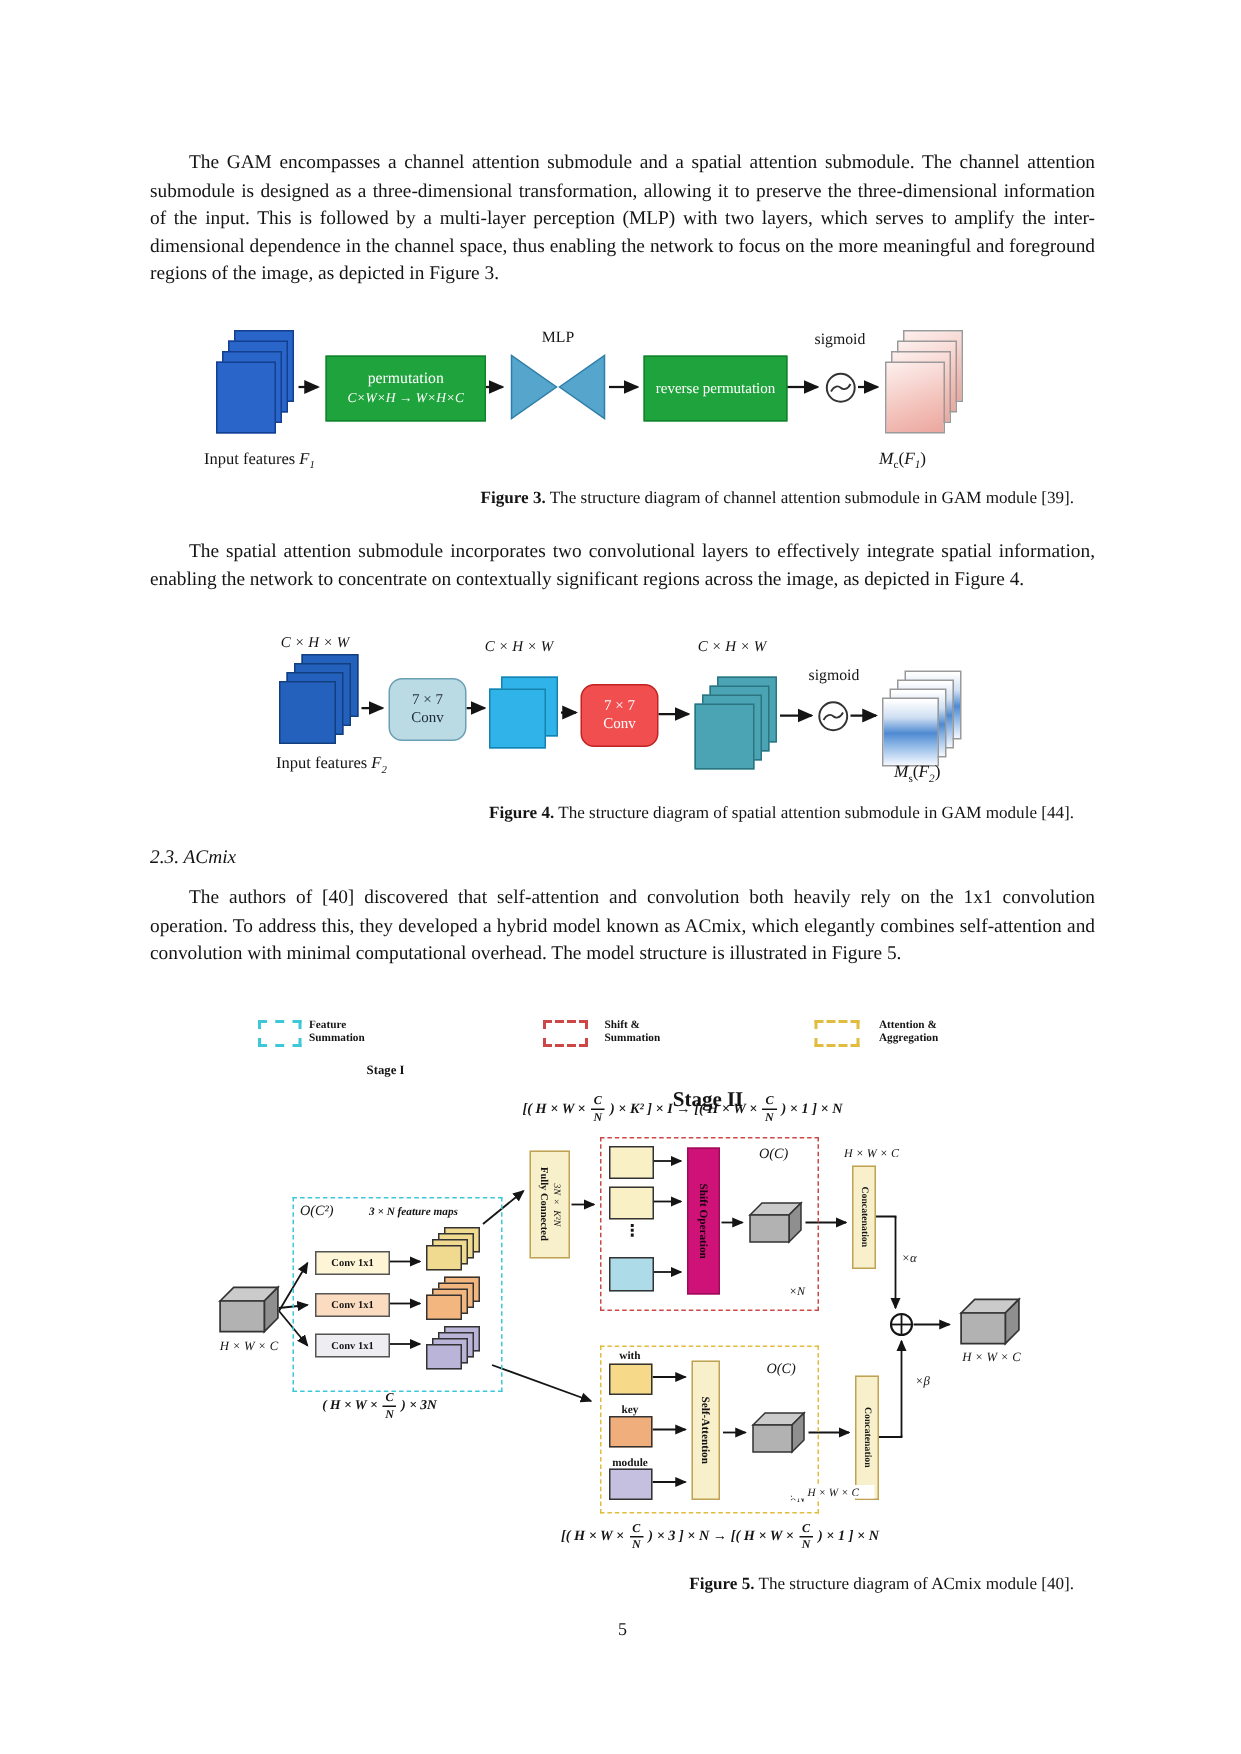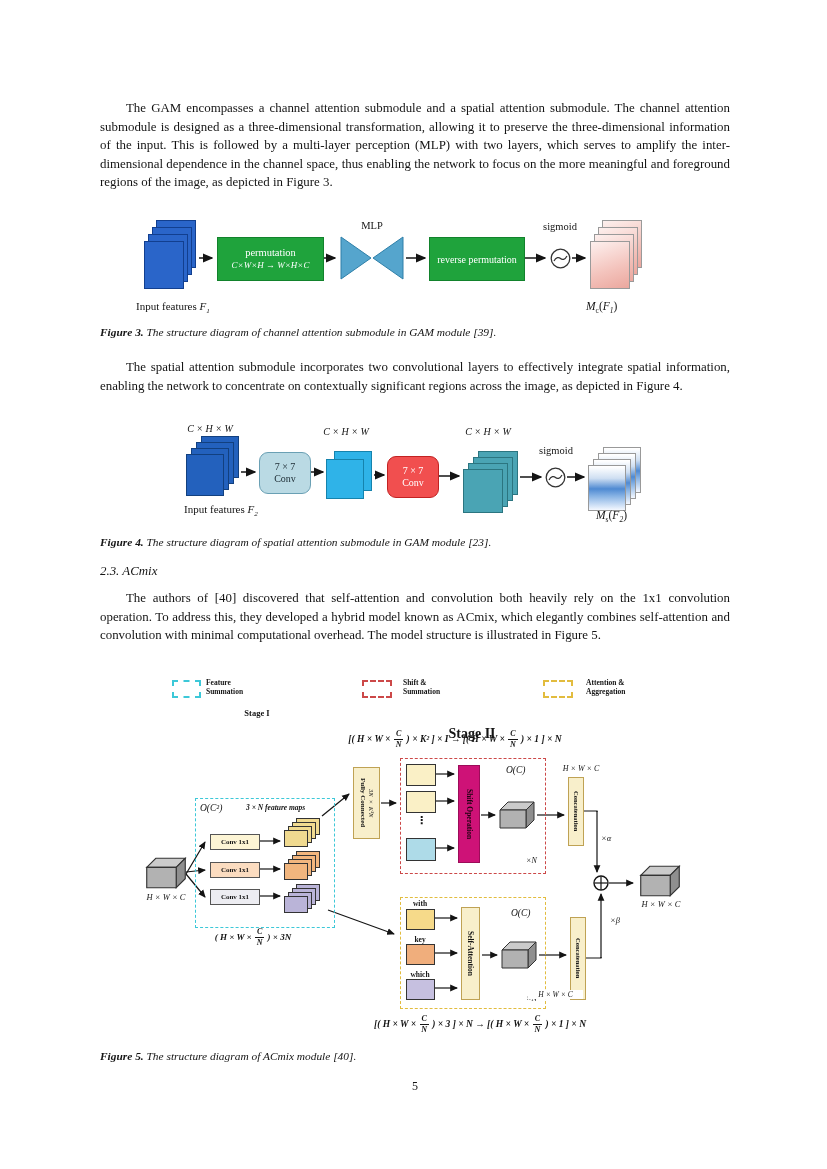"Figure 3. The structure diagram" .caption { font-style: italic -> none; left: 100px -> 86px; text-align: left -> right }
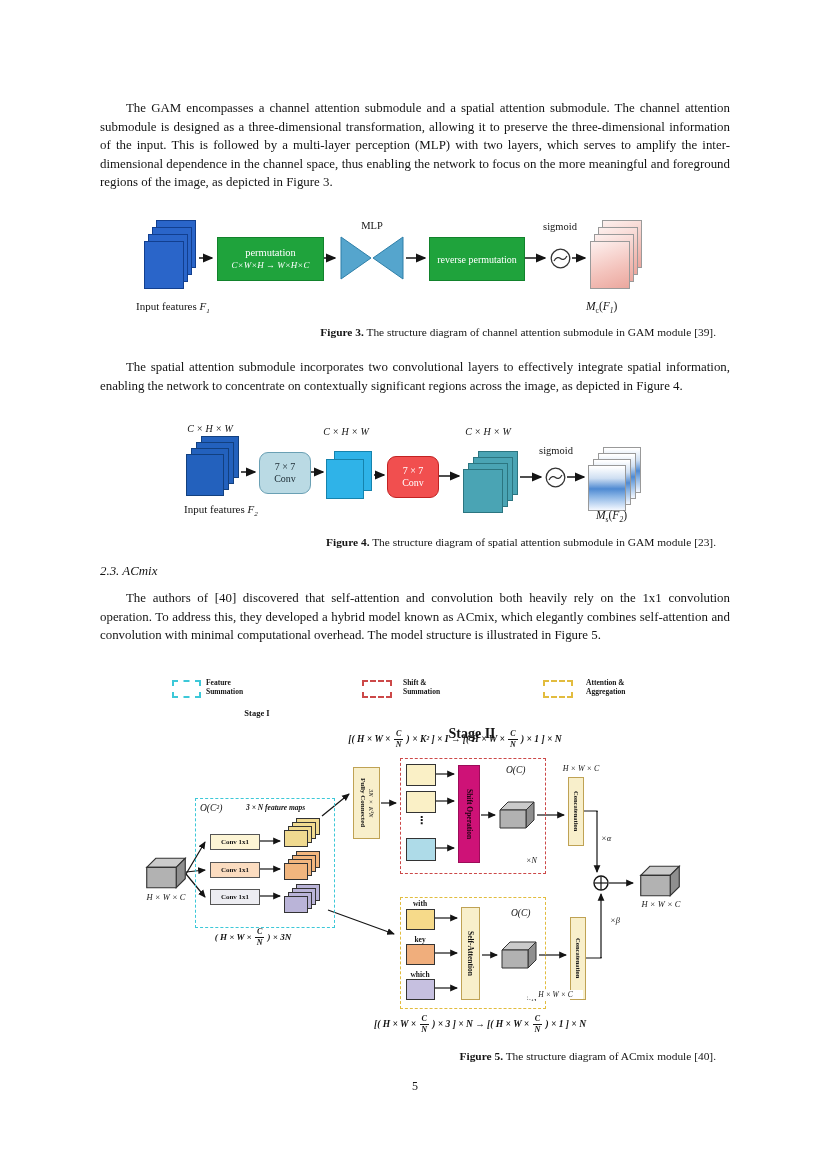"The structure diagram of spatial" span { text: 23 -> 44 }
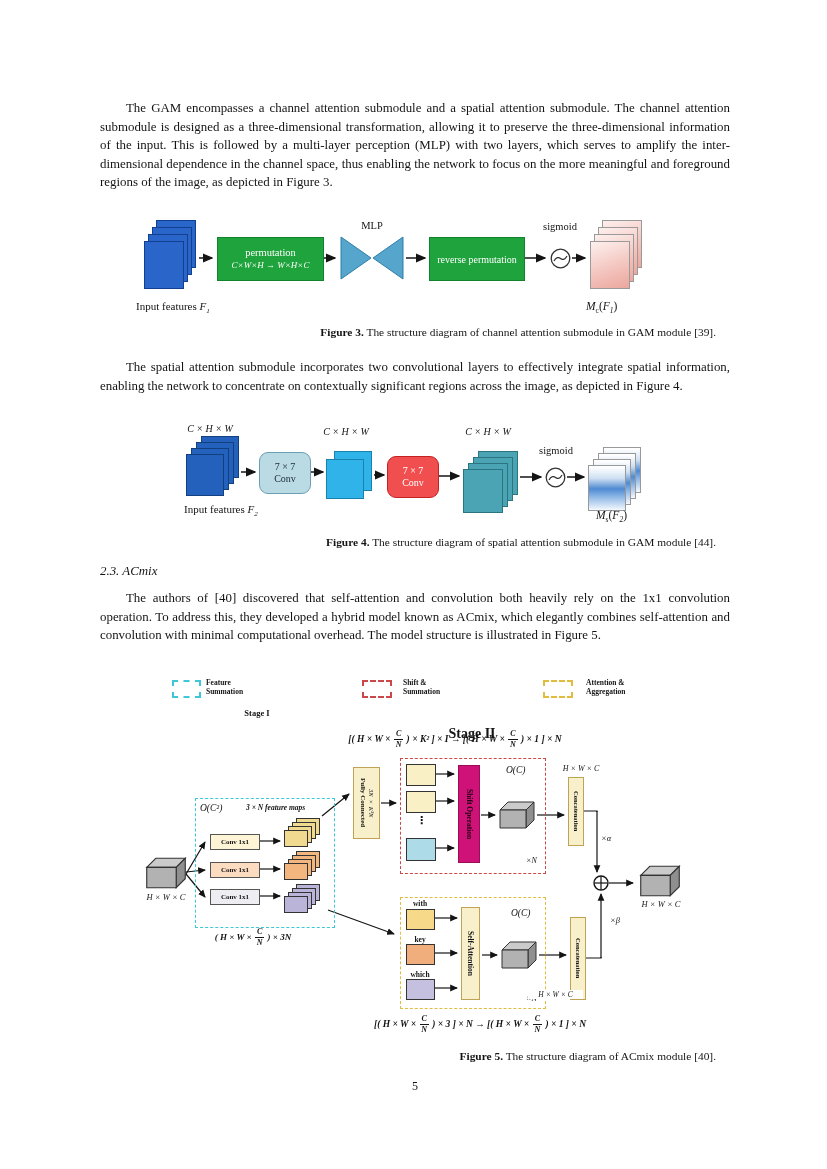"which" div.lbl { text: which -> module }
